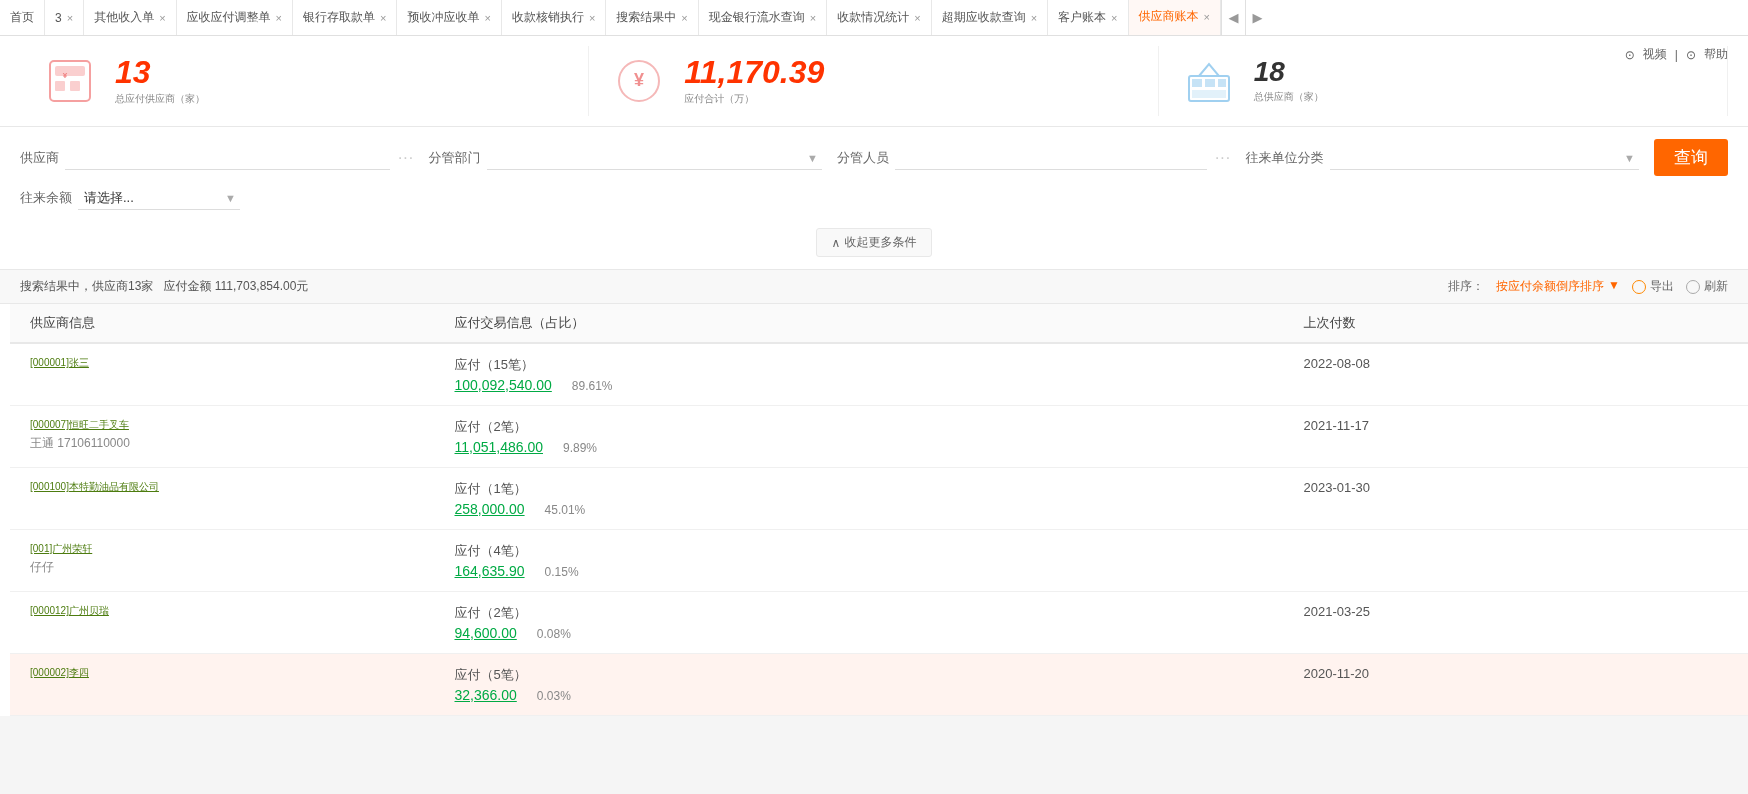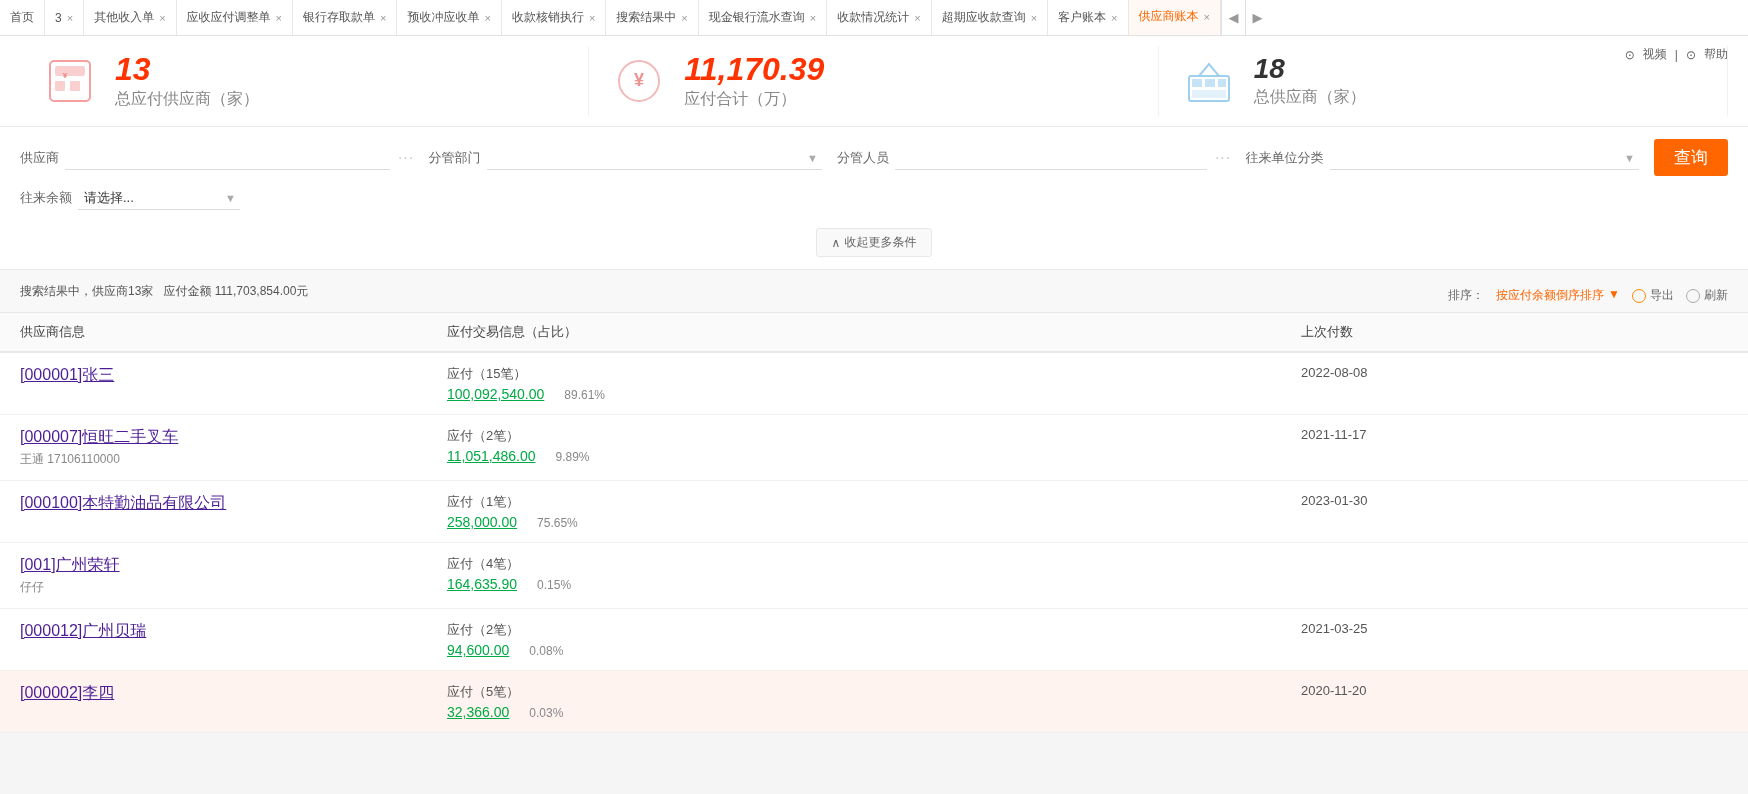"总应付供应商（家）" .stat-content .stat-label { font-size: 16px -> 10px }
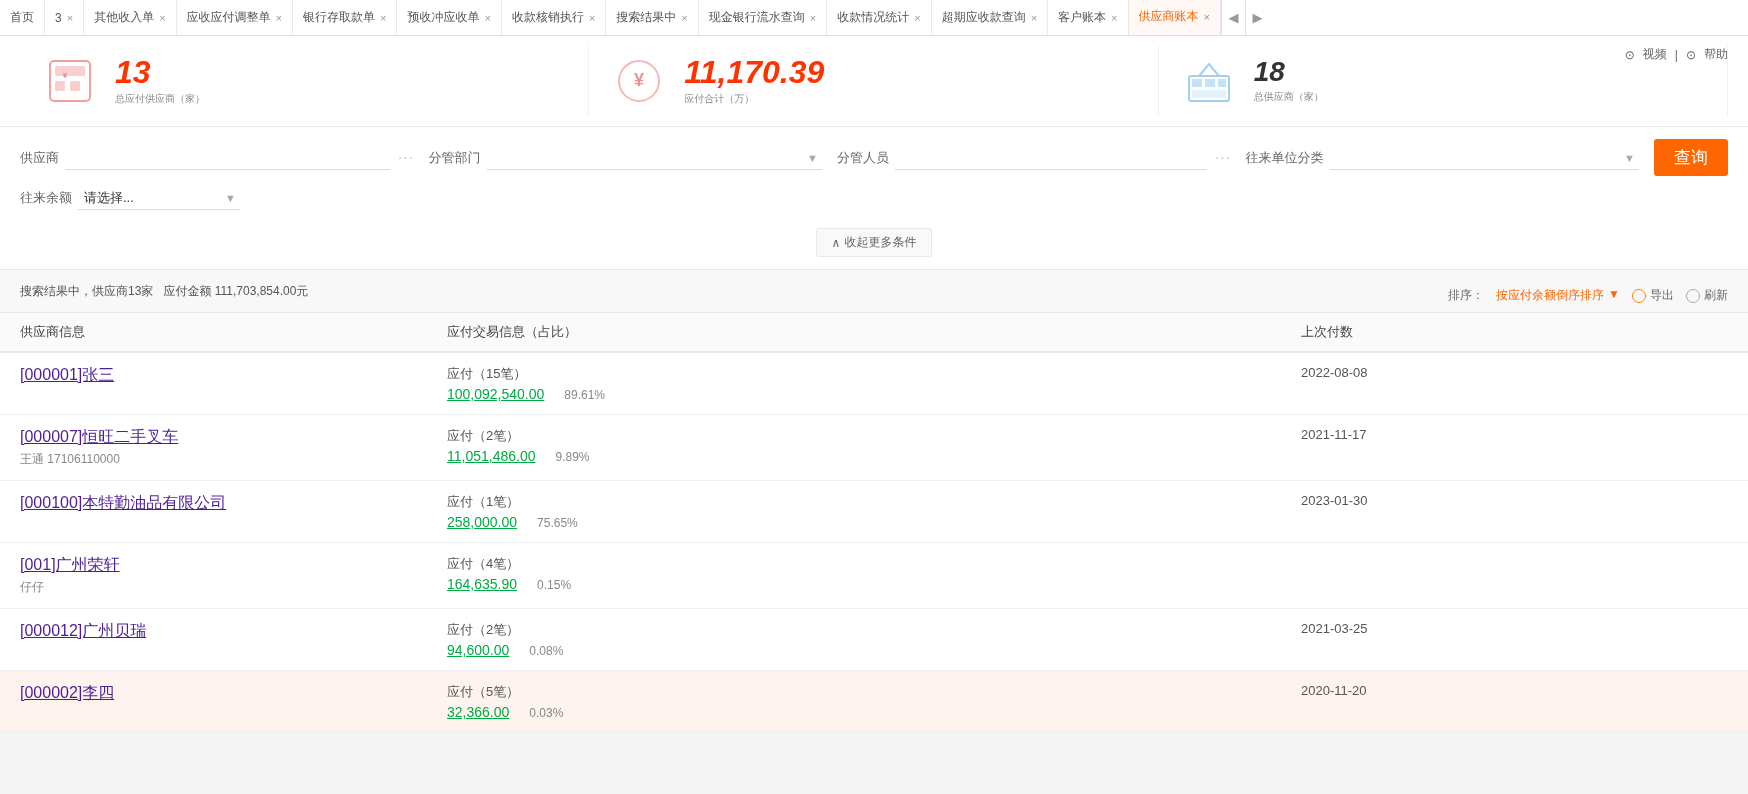"排序：" .results-right { margin-top: 9px -> none }
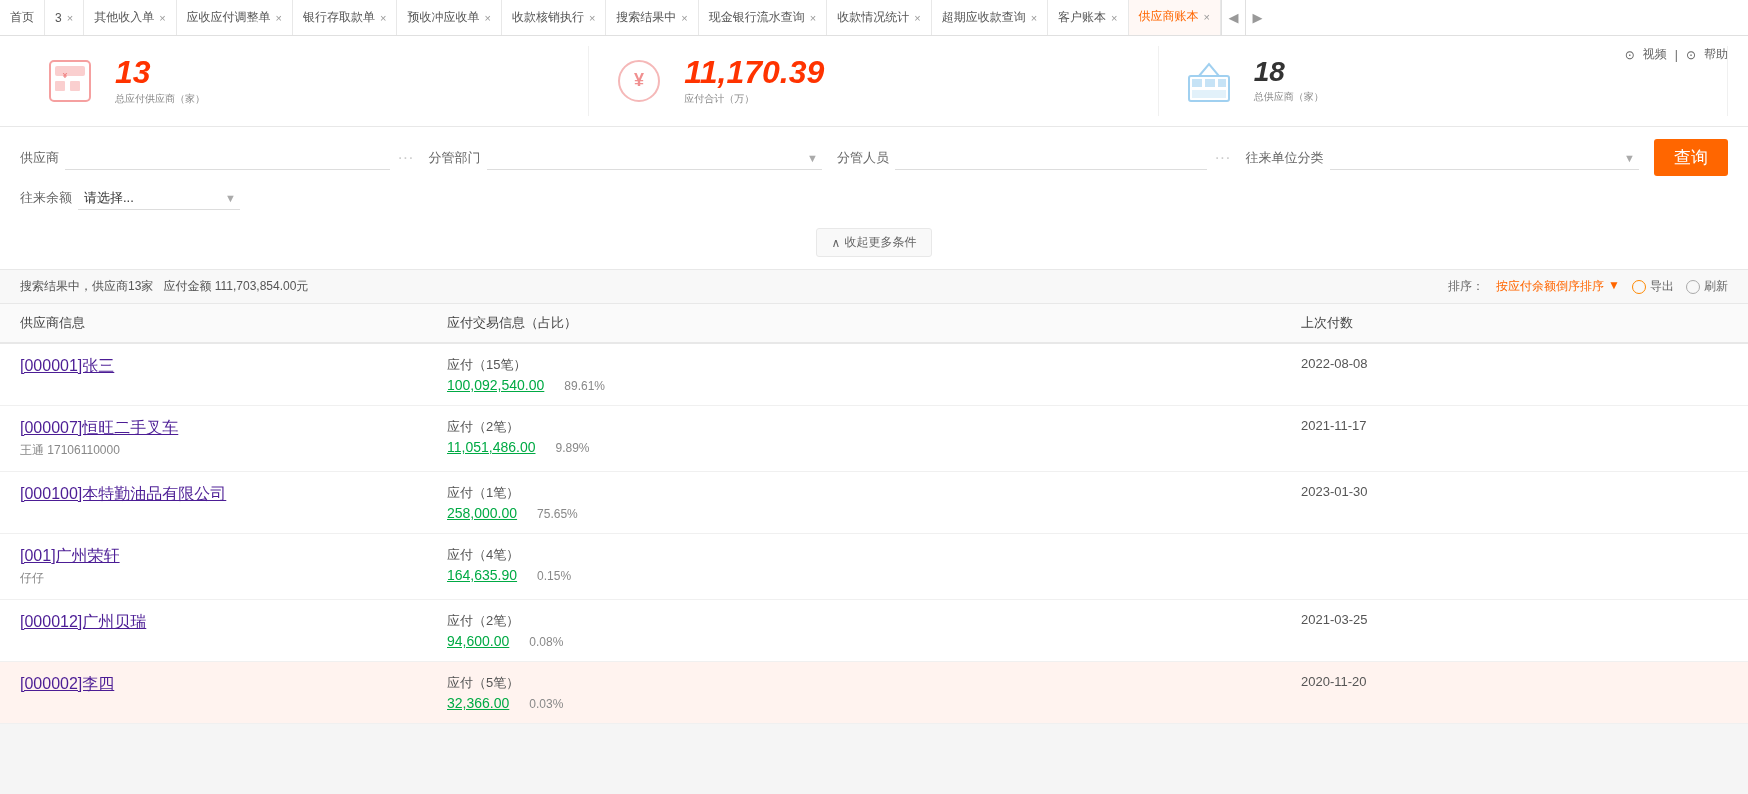"供应商信息" .table-container { padding-left: none -> 10px }
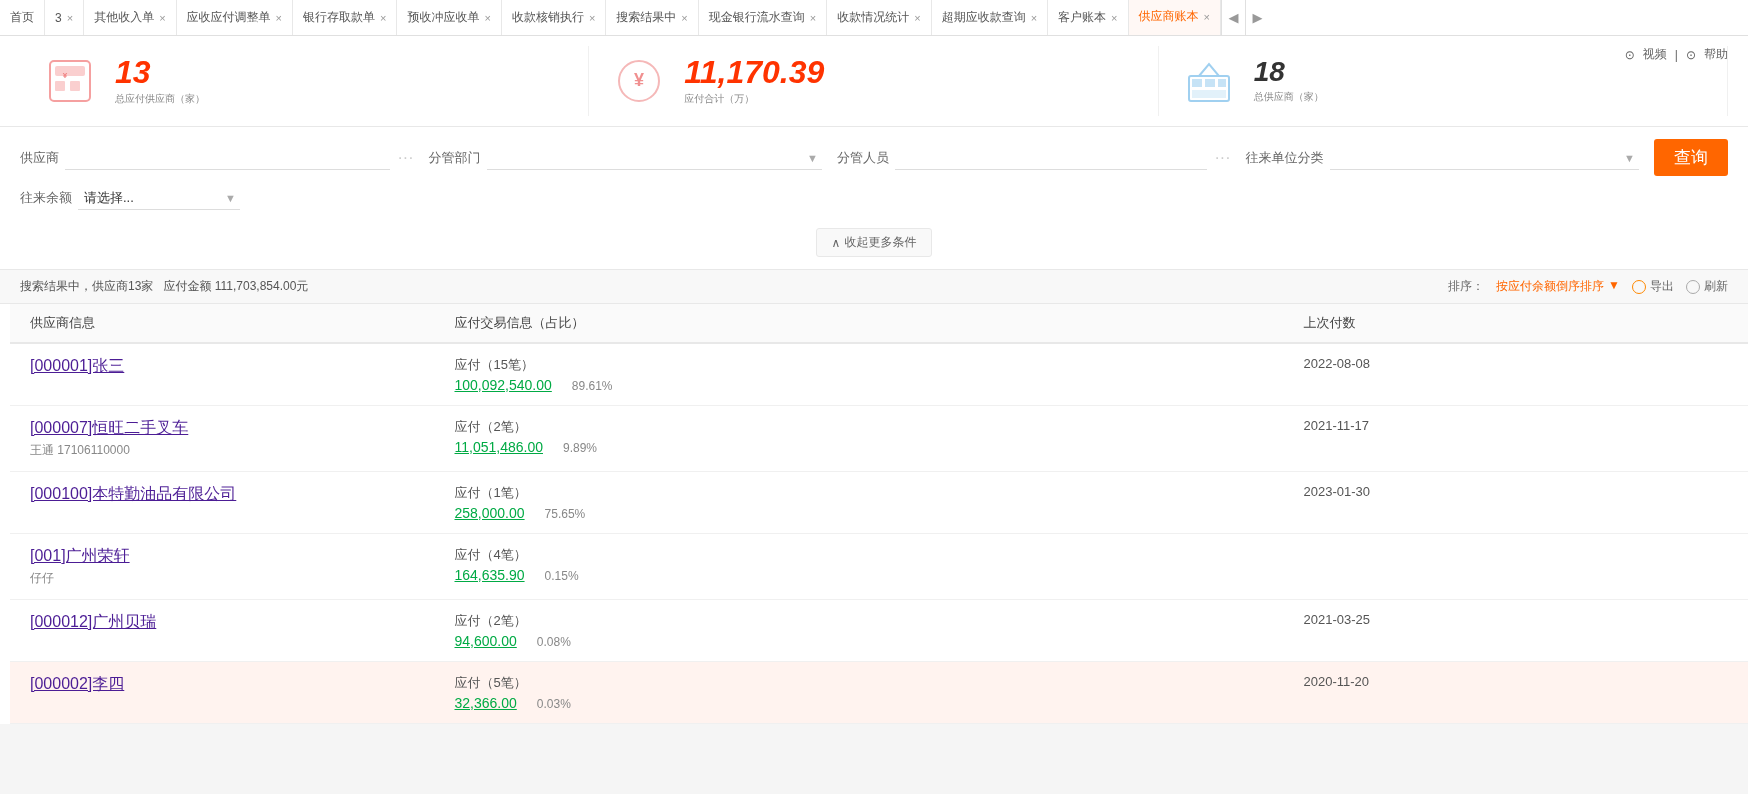"[000001]张三" .supplier-link { color: #4c1d95 -> #4d7c0f; font-size: 16px -> 10px }
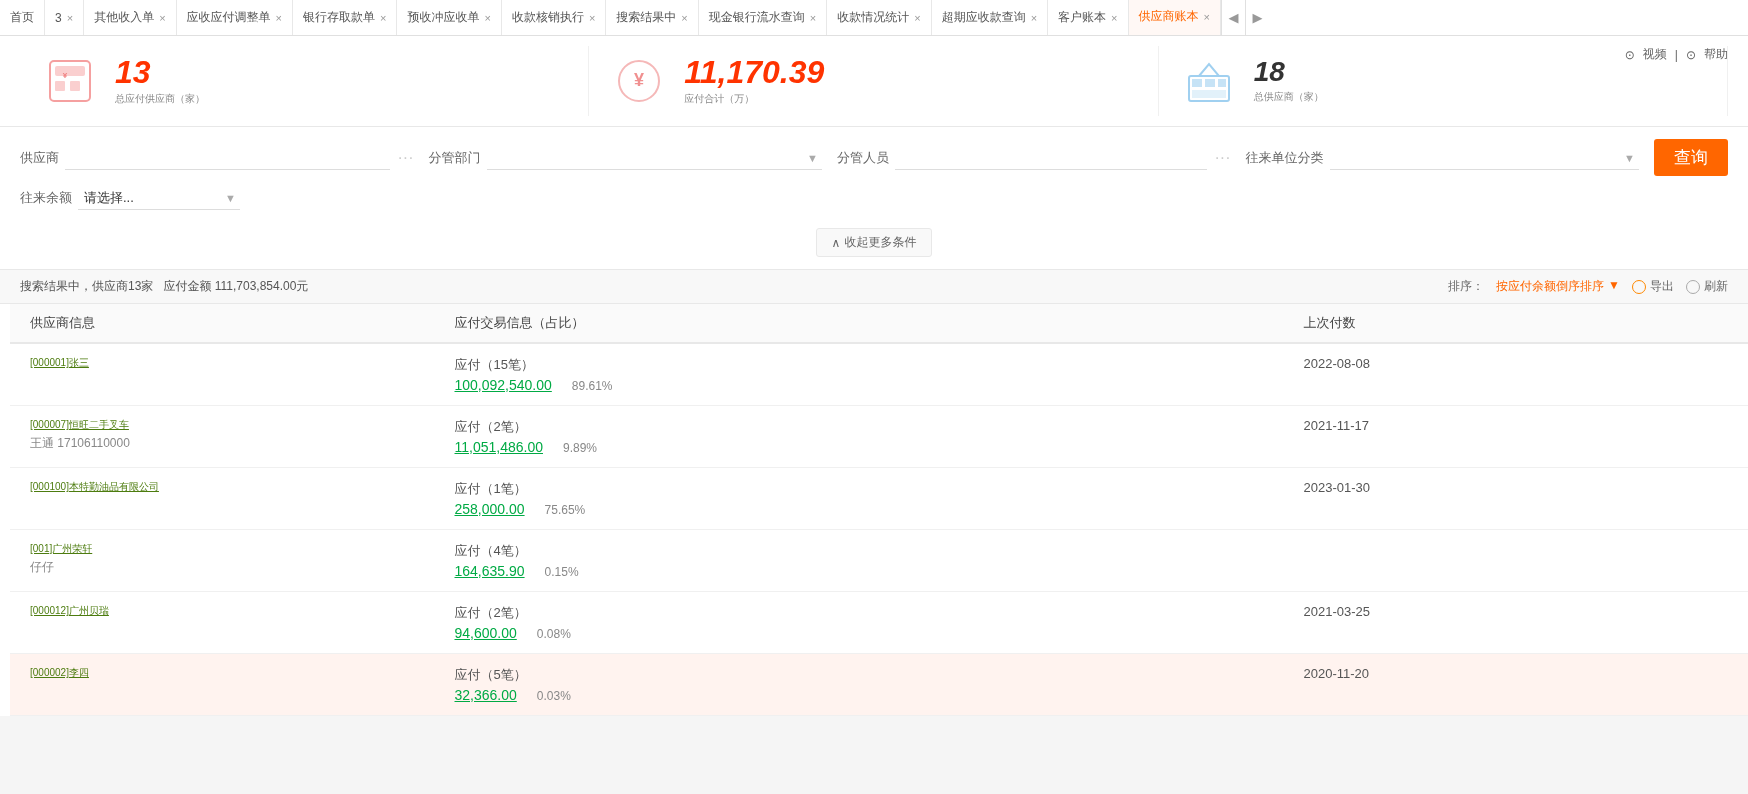"75.65%" span.tx-percent { text: 75.65% -> 45.01% }
